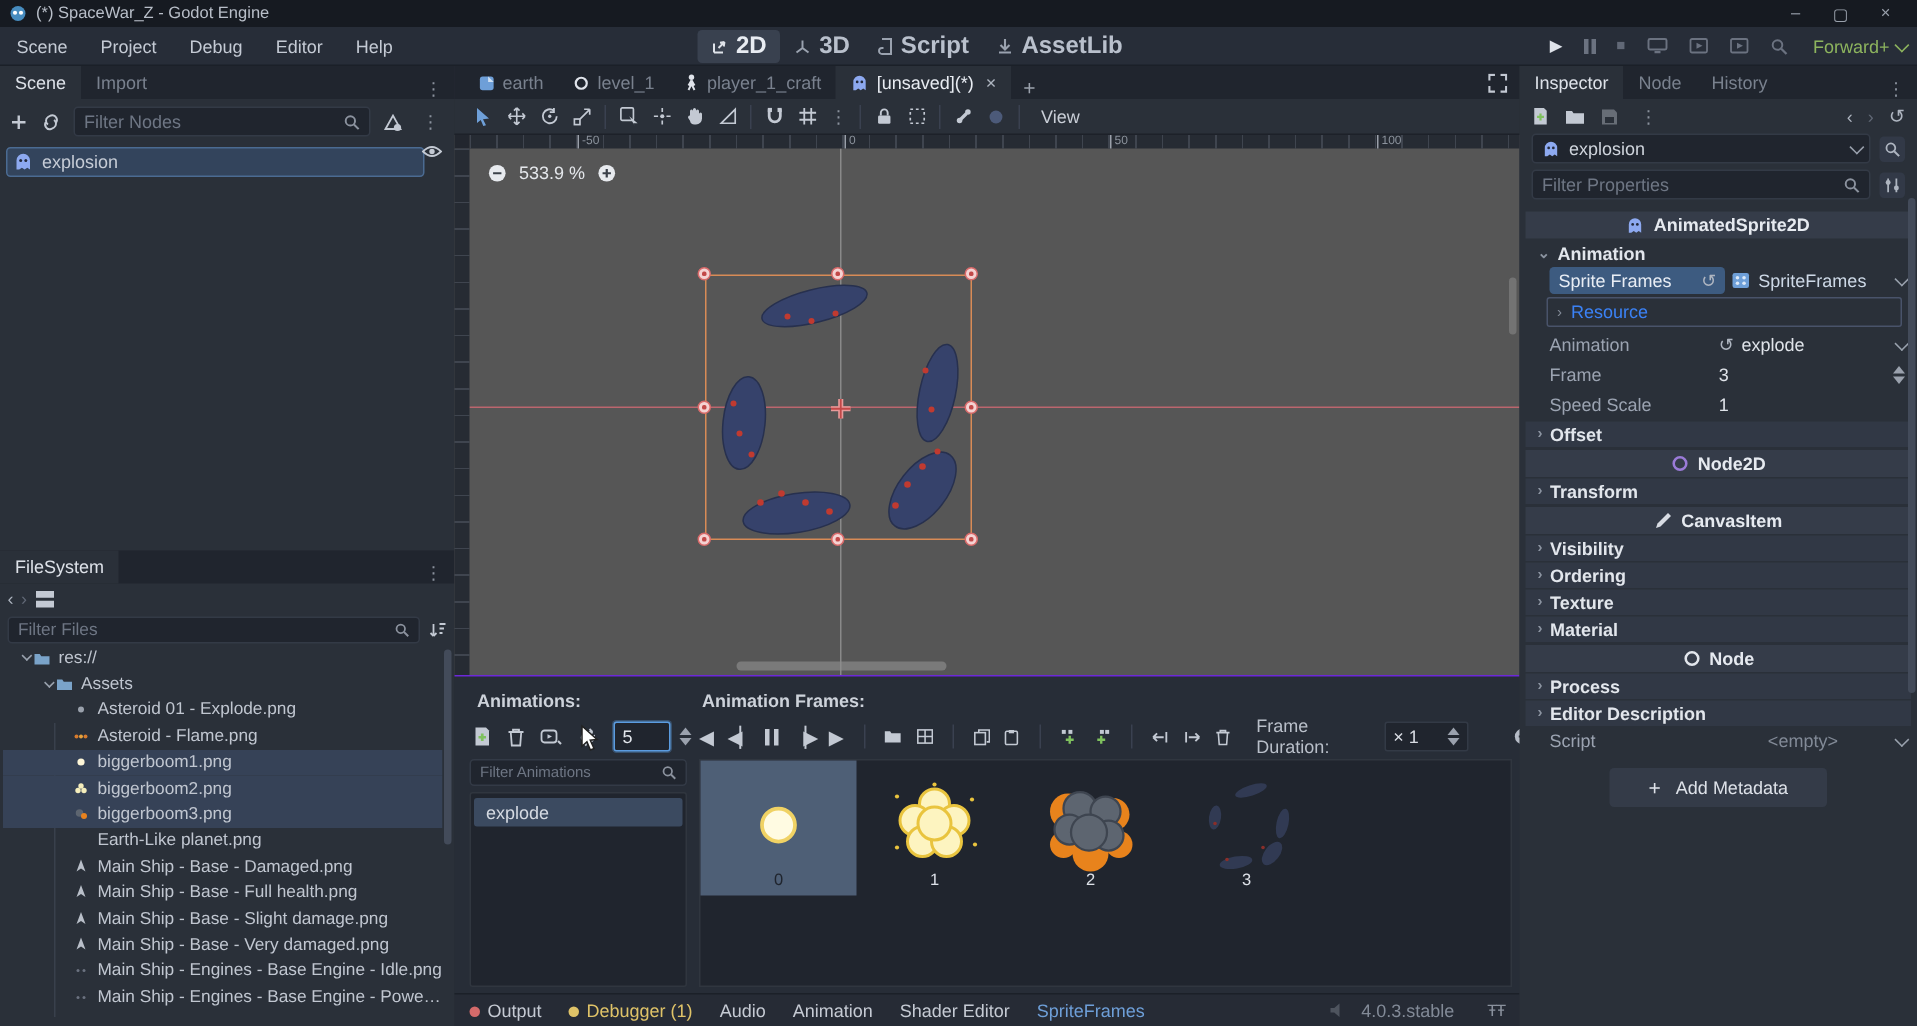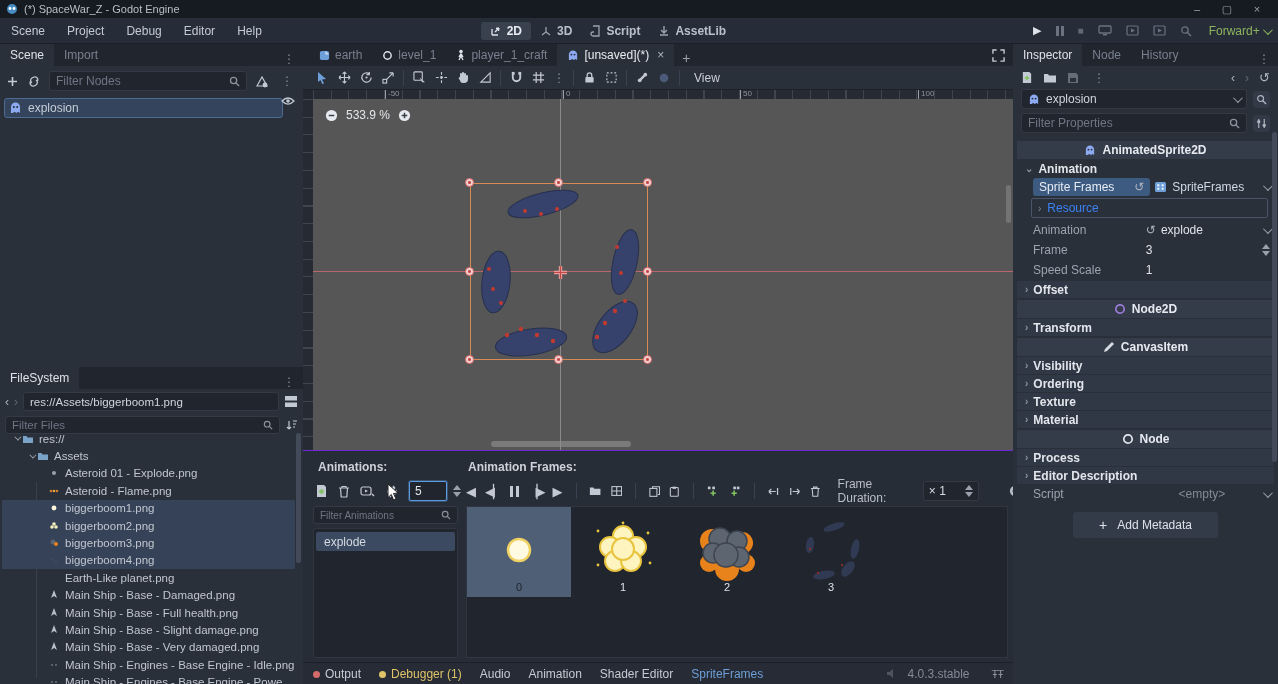"2D" .ctx-item { font-size: 12px -> 16px }
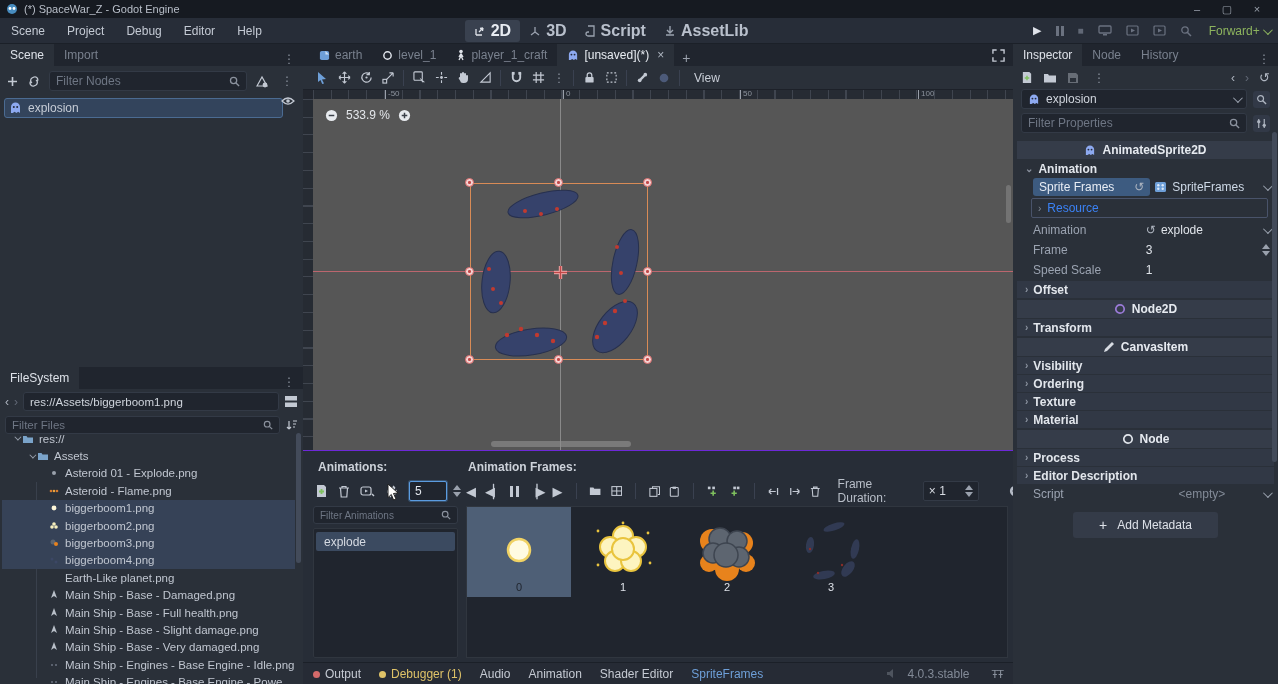"res://Assets/biggerboom1.png" div.input { html: <div> <input> </div> -> none }
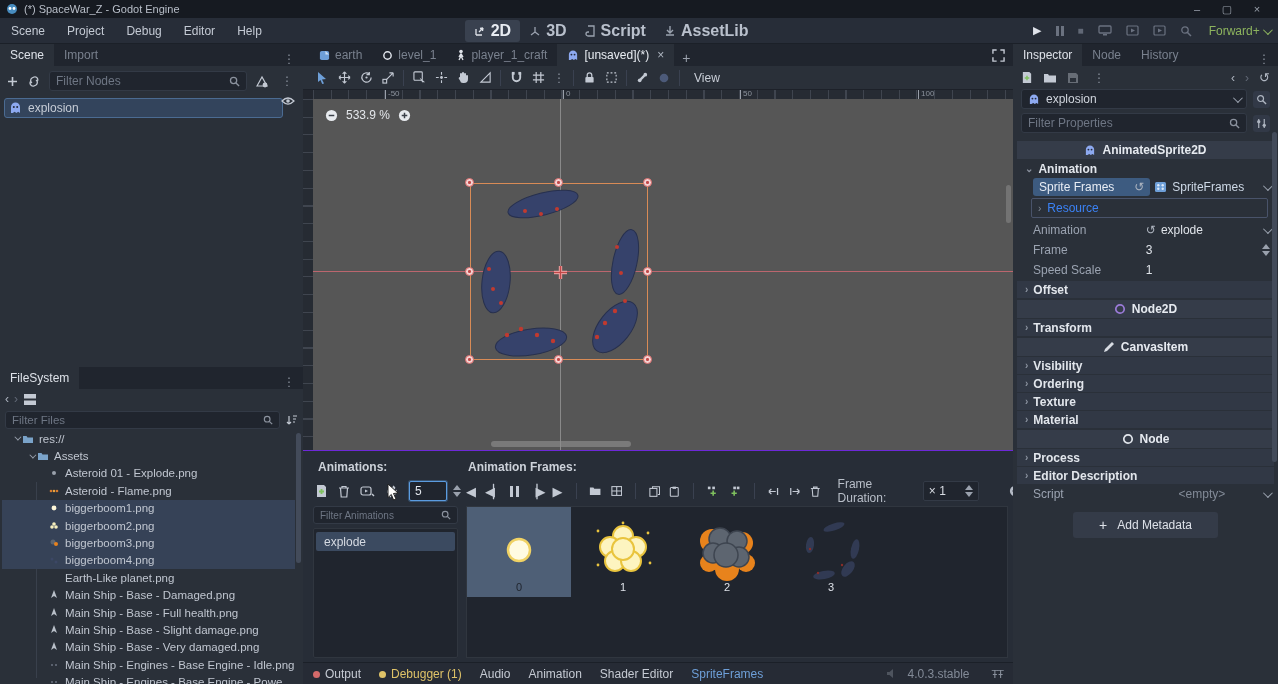"biggerboom4.png" div.fs-row { html: <div> <svg> <circle></circle> <circle></circle> </svg> <span>biggerboom4.png</span> </div> -> none }
